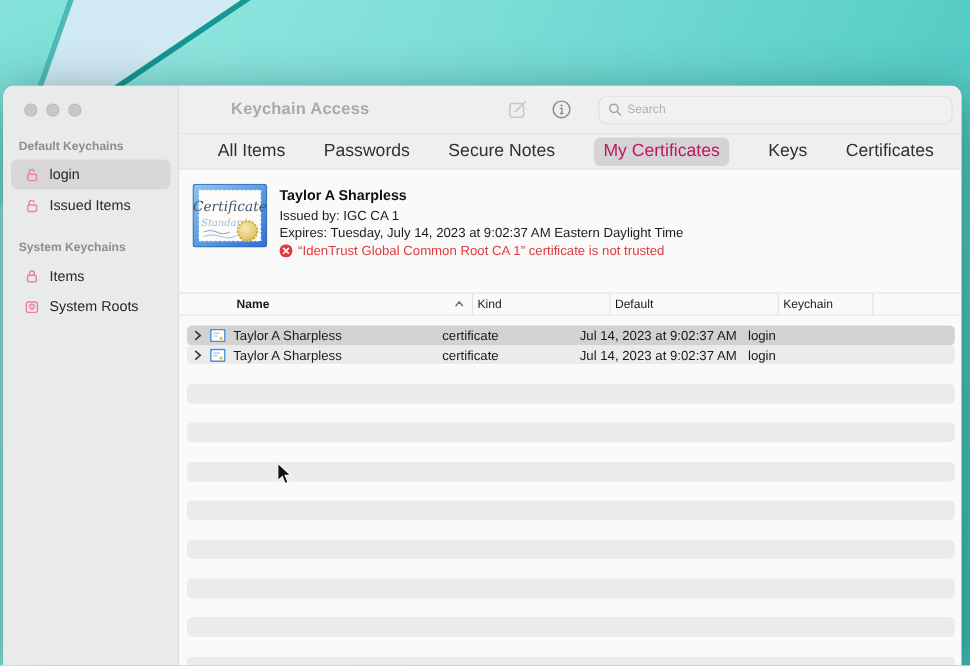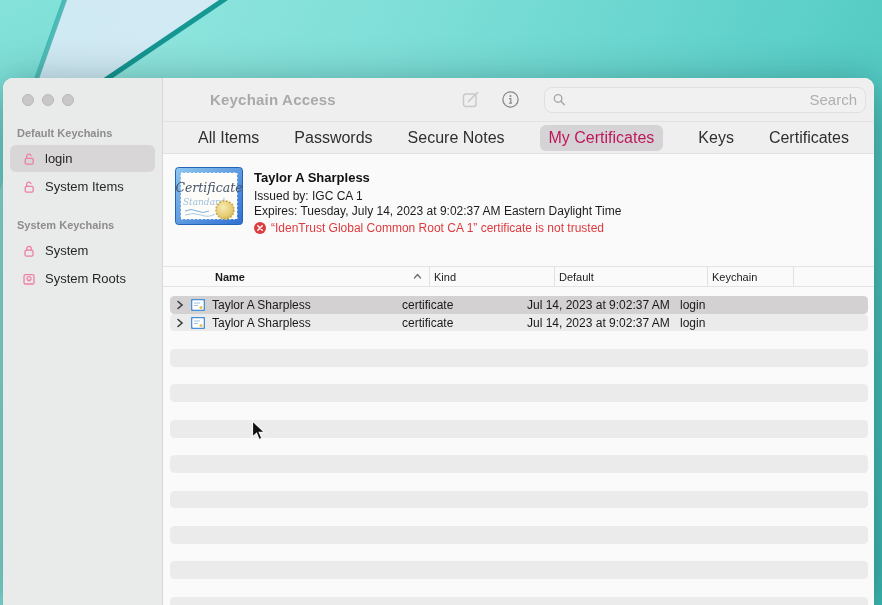"Search" .search input { font-size: 15px -> 11px; text-align: right -> none }
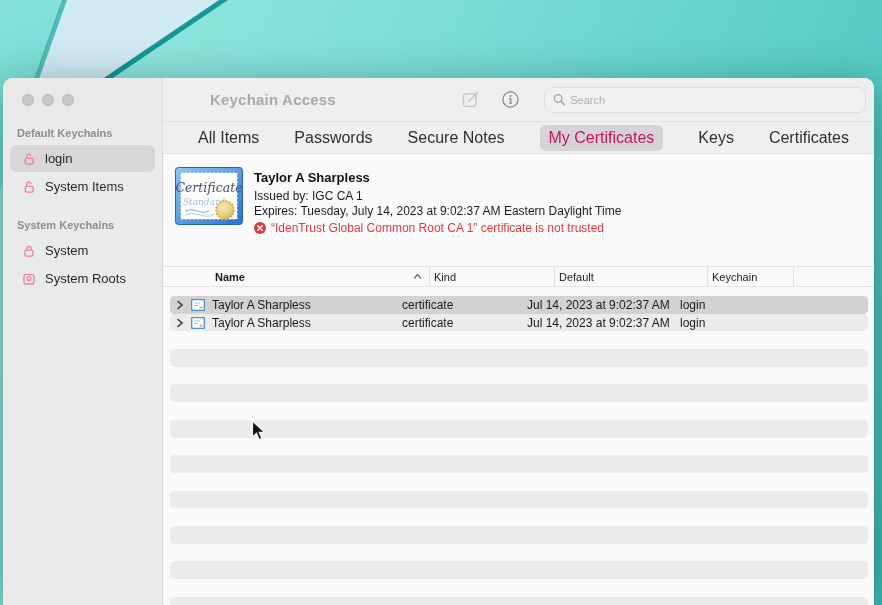"System Items" span.label { text: System -> Issued }
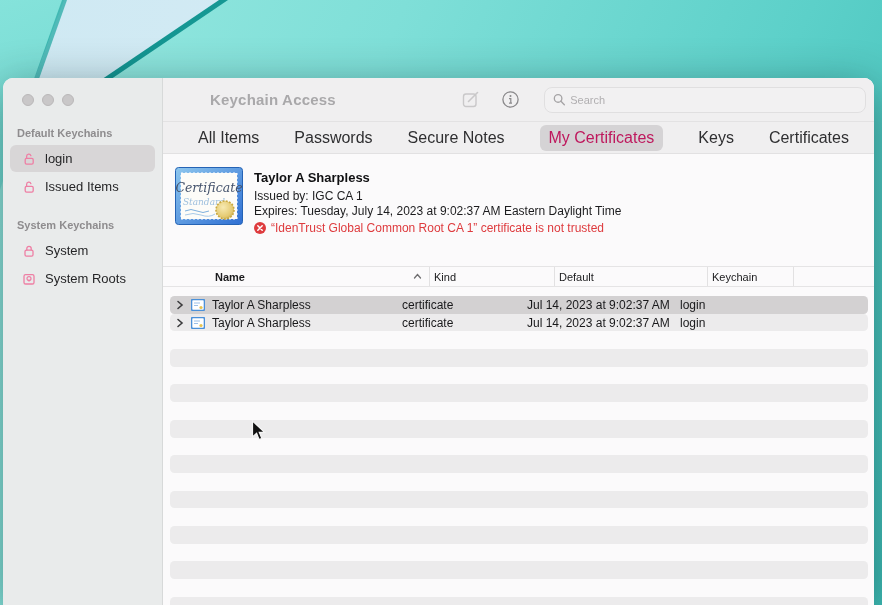"System" span.label { text: System -> Items }
